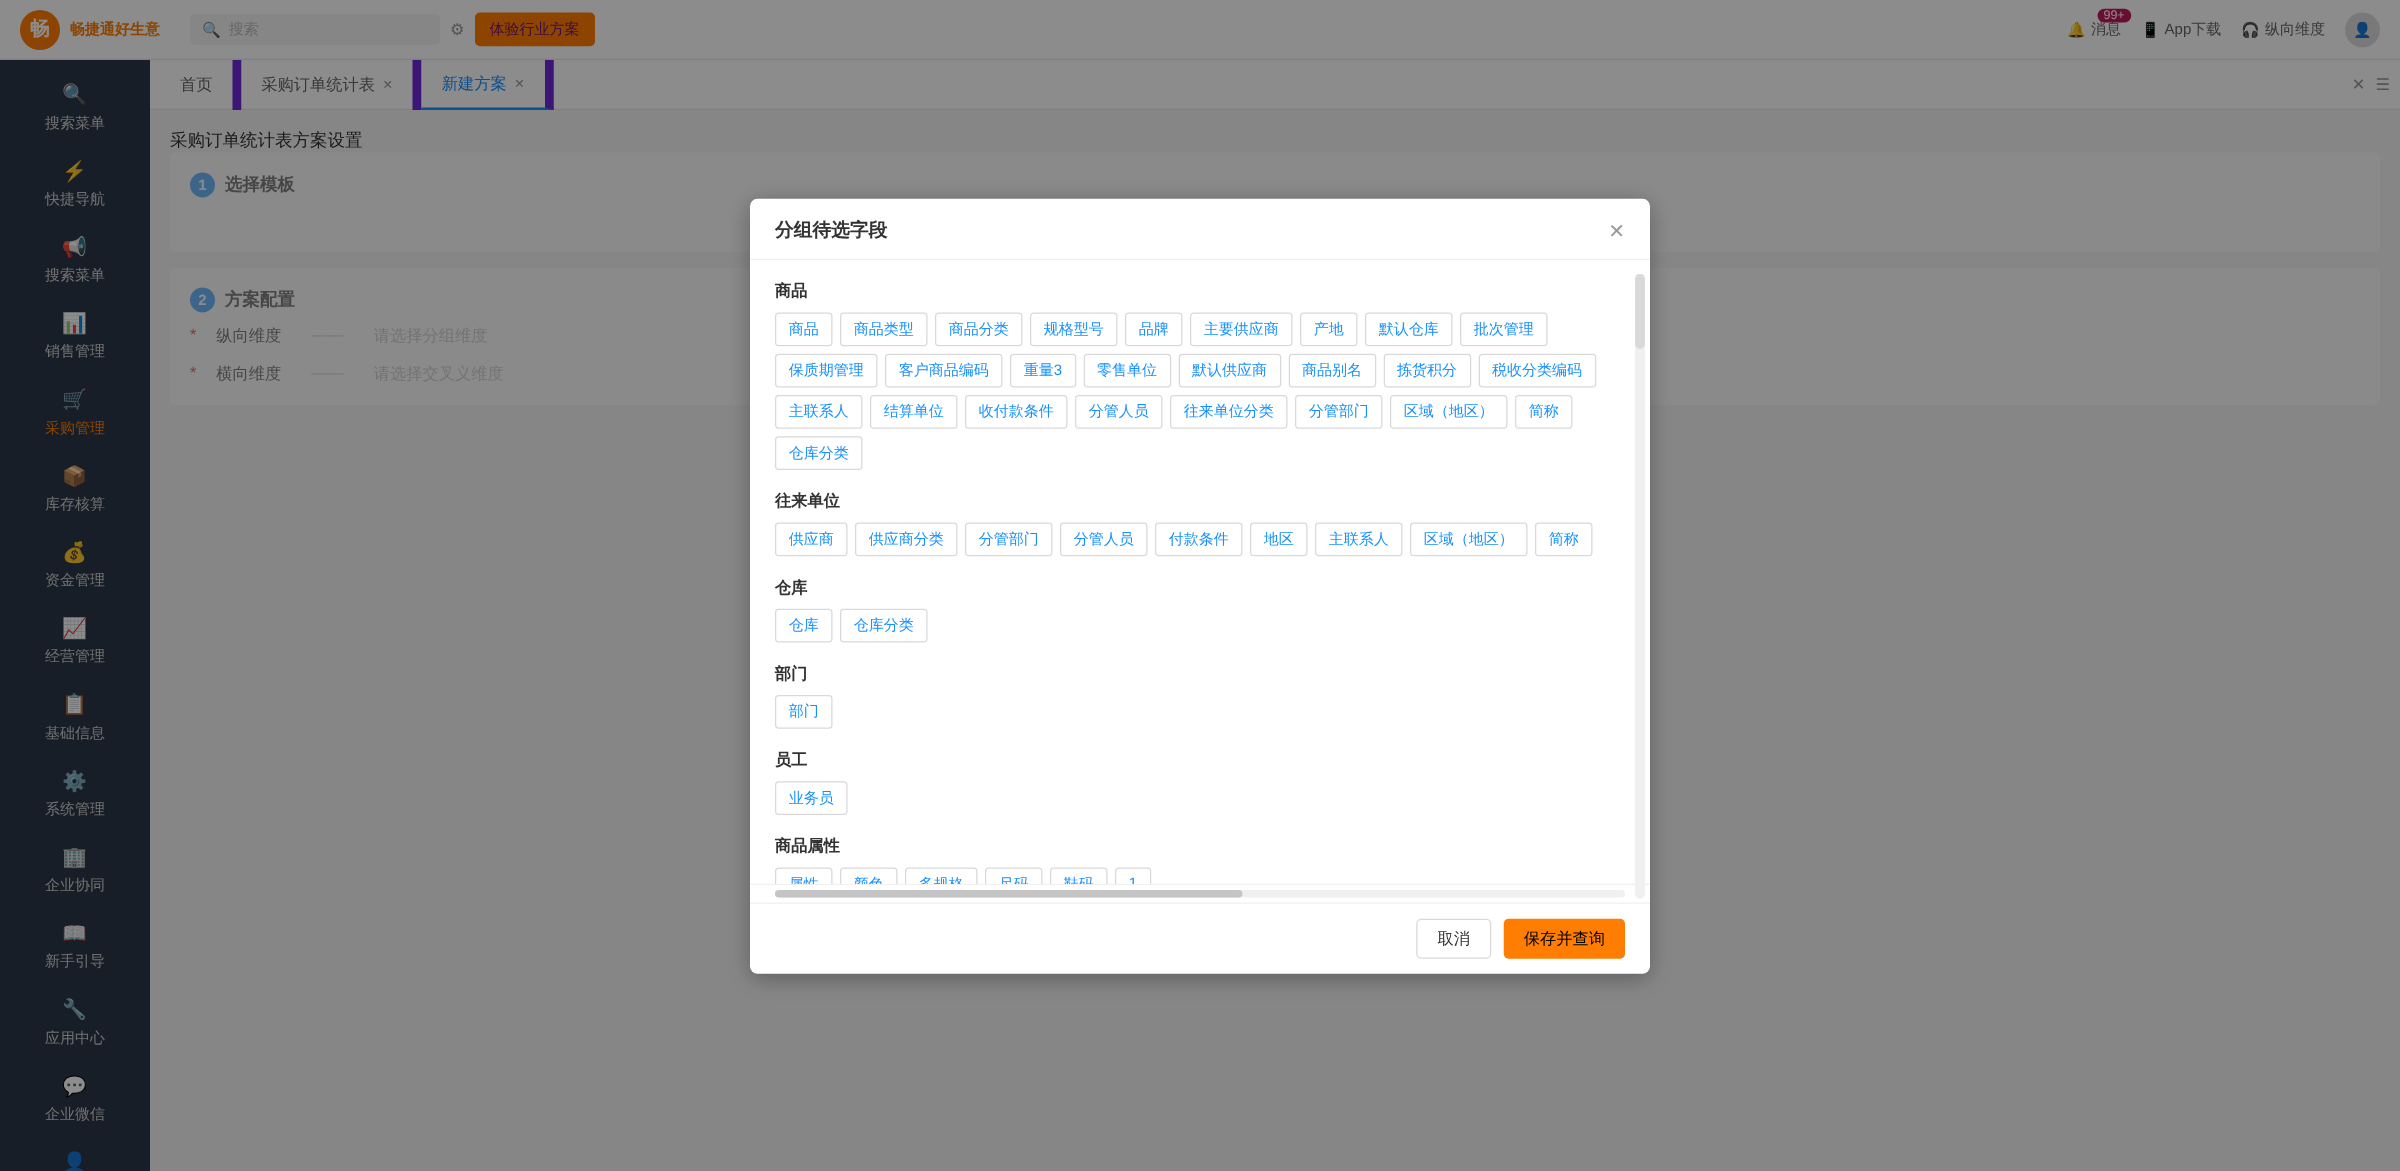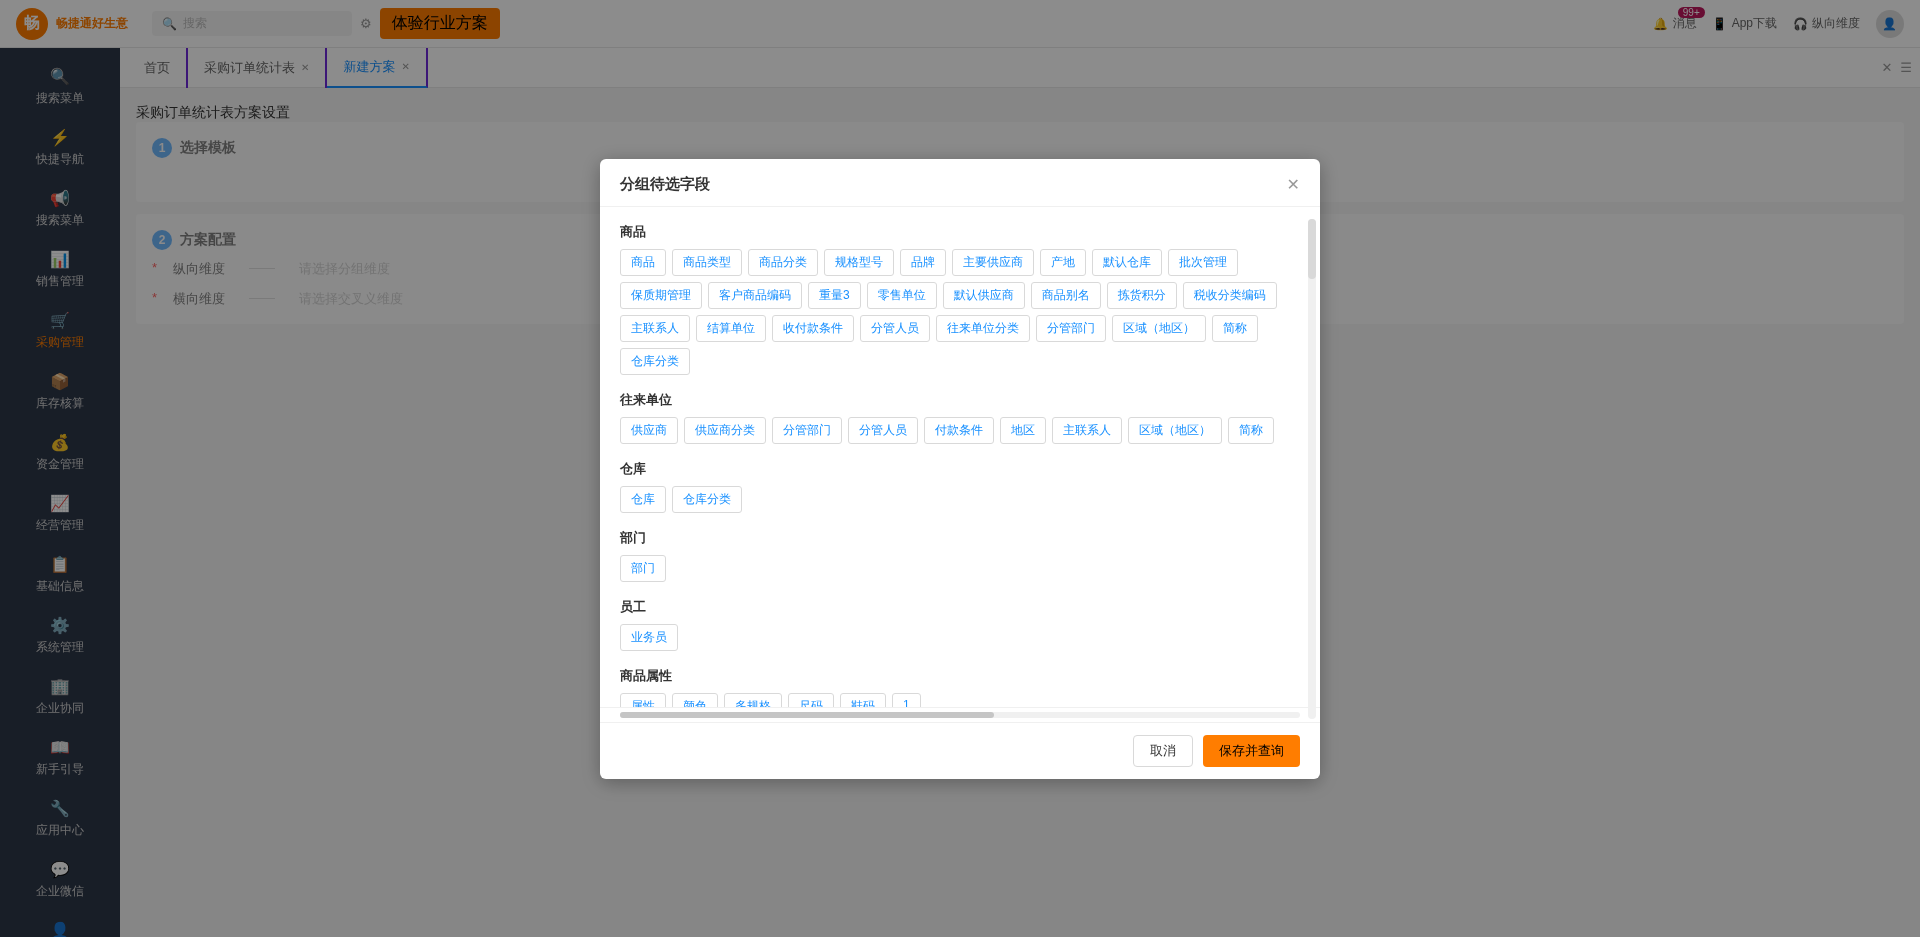"体验行业方案" .header-btn { color: #000000 -> #701a75; font-size: 16px -> 12px }
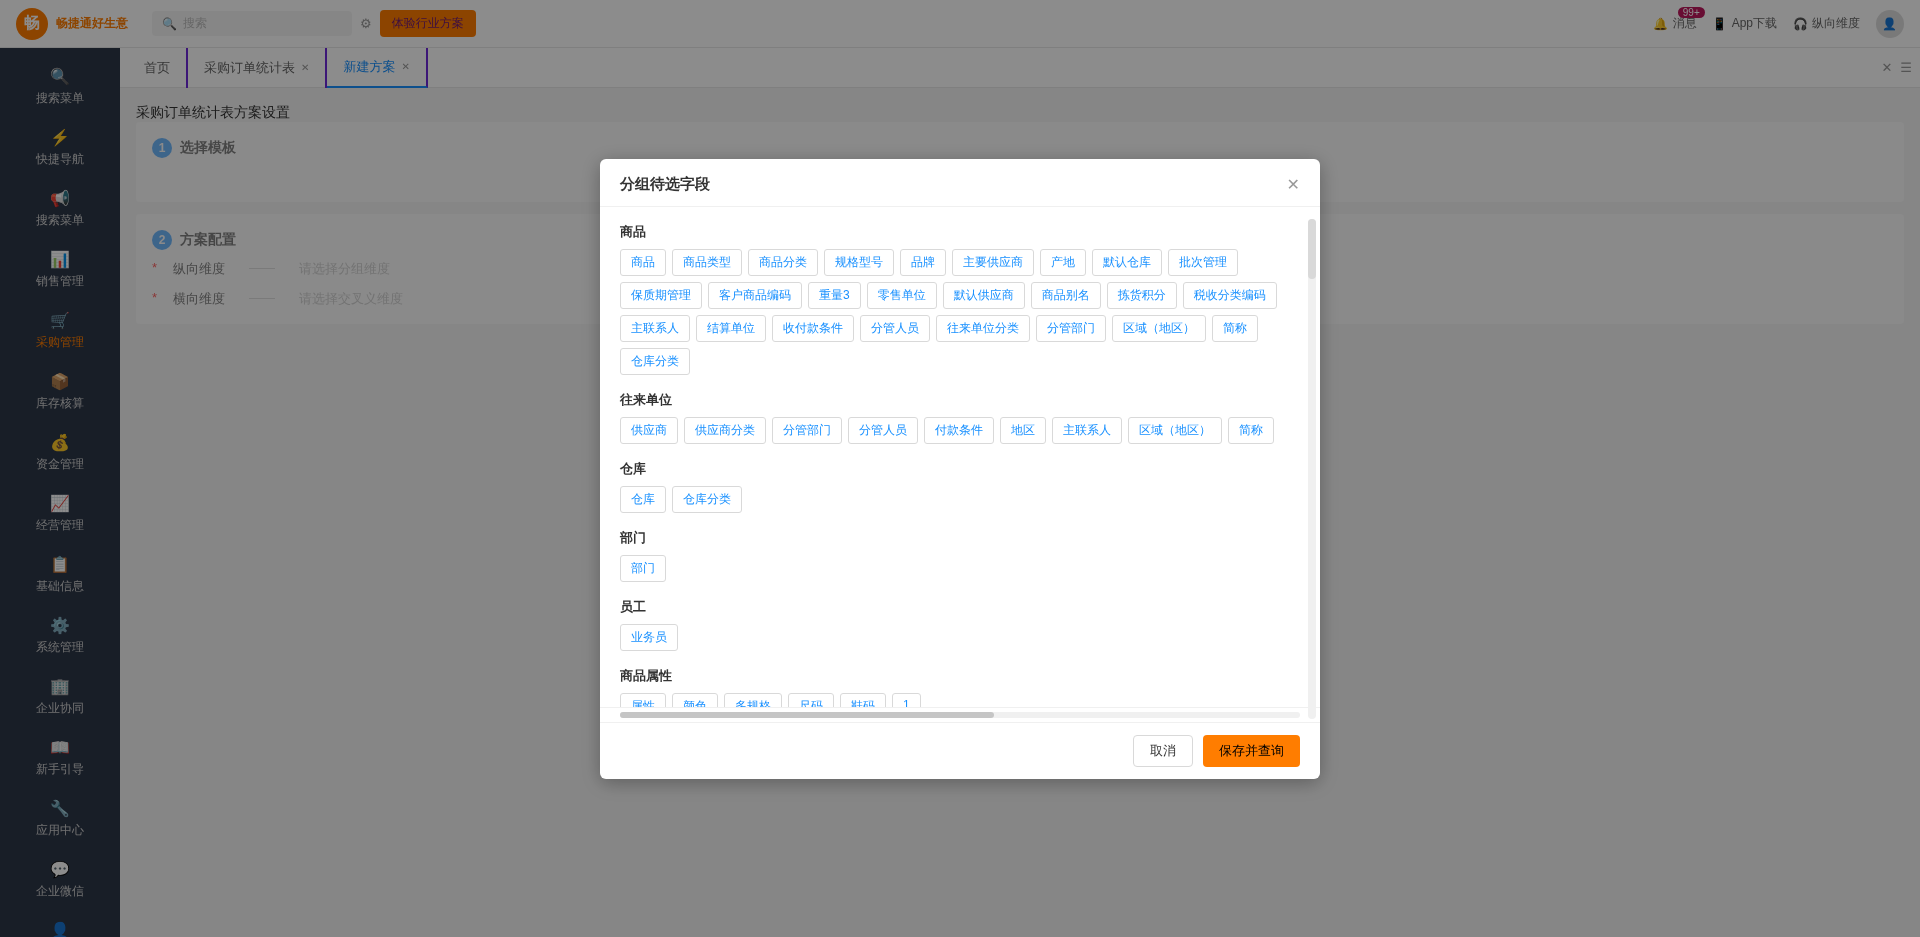"首页" .tab-item { border-right: 2px solid #6d28d9 -> 7px solid #6d28d9 }
